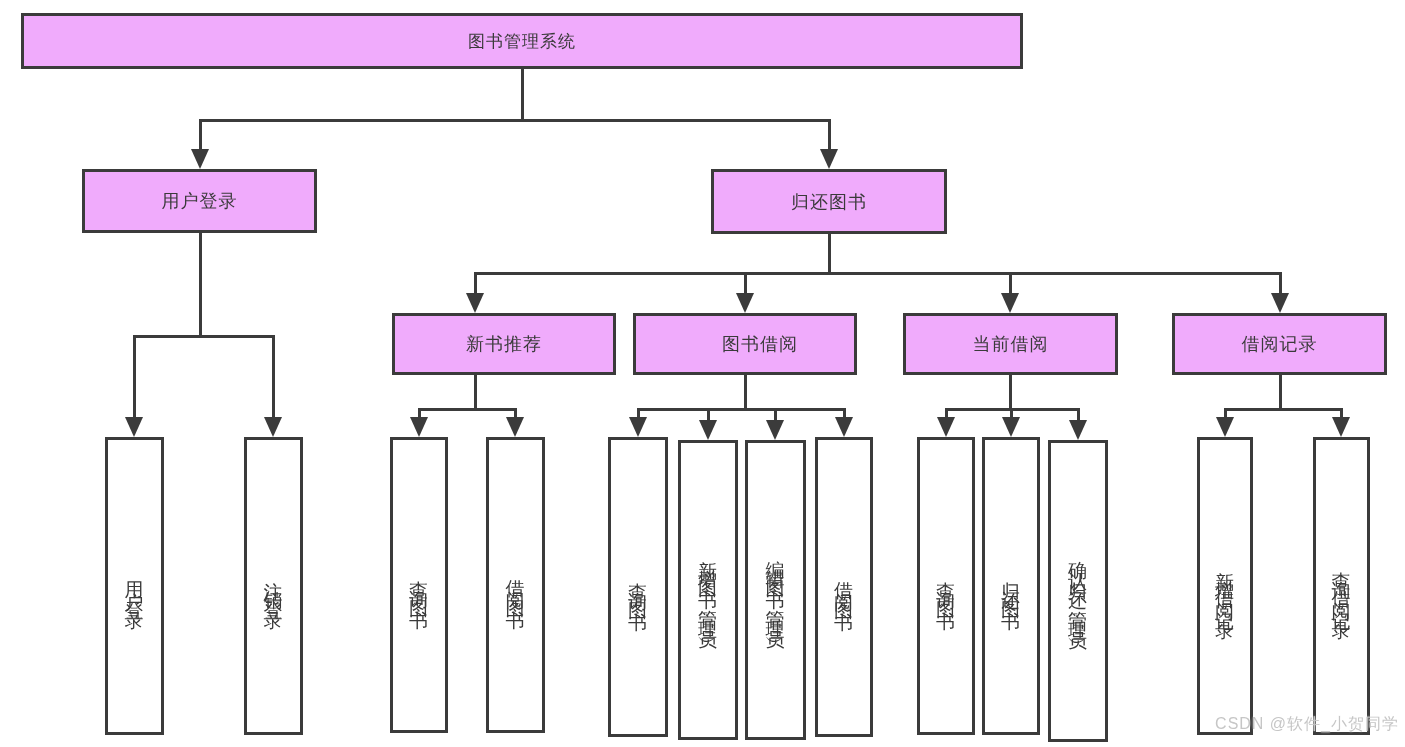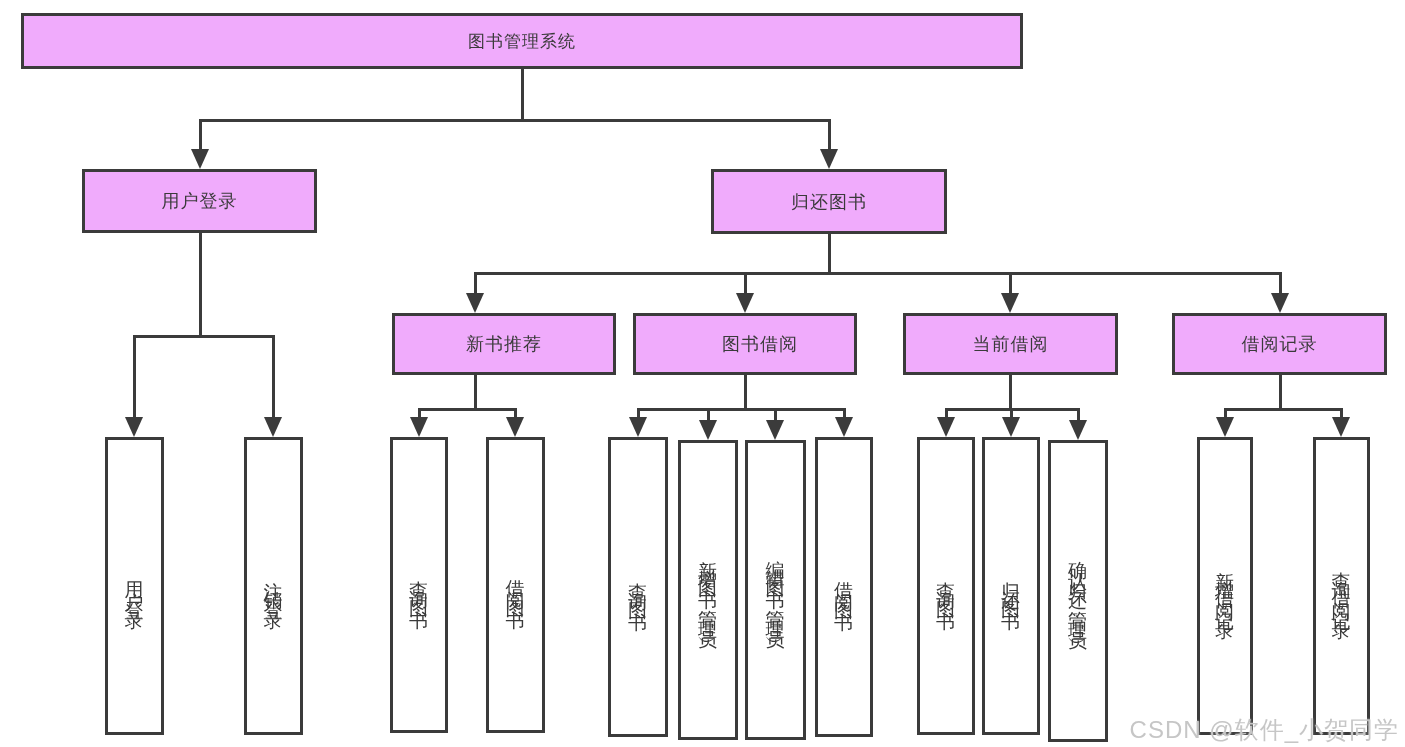"CSDN @软件_小贺同学" .watermark { font-size: 24px -> 16px }
